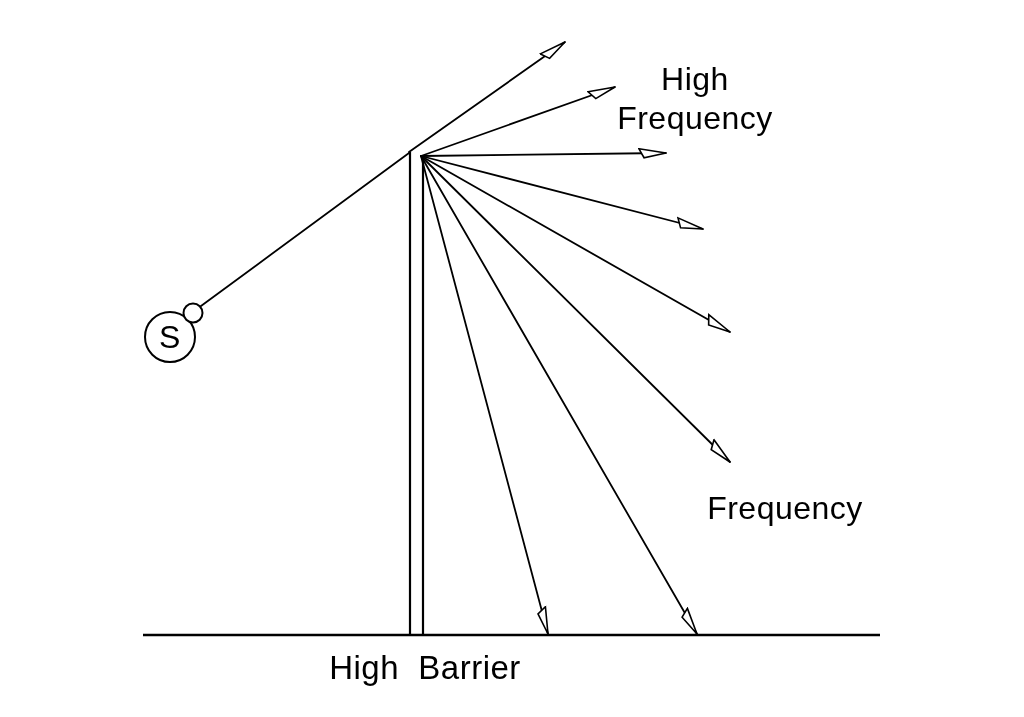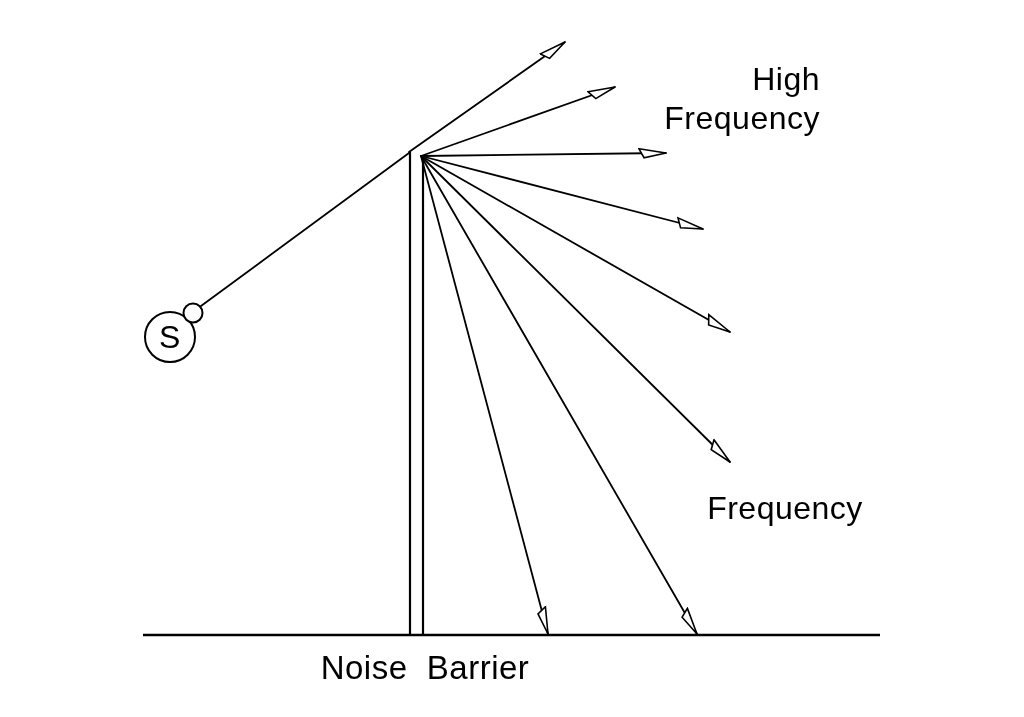"High" #hf-label { text-align: right -> none }
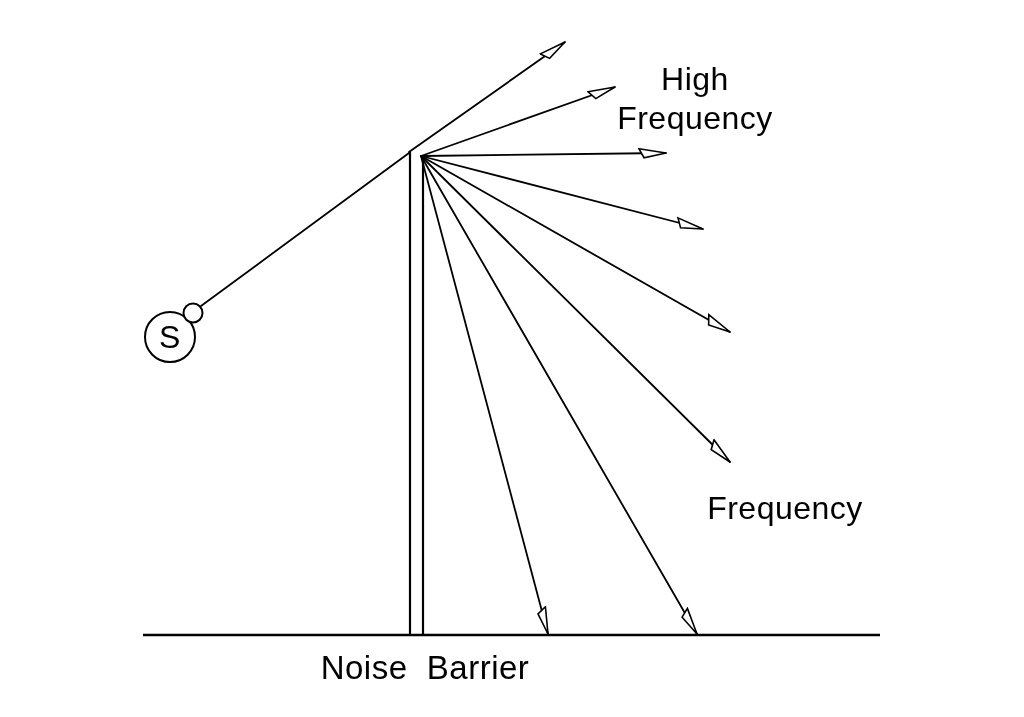"Noise Barrier" div.label { text: Noise -> High }
